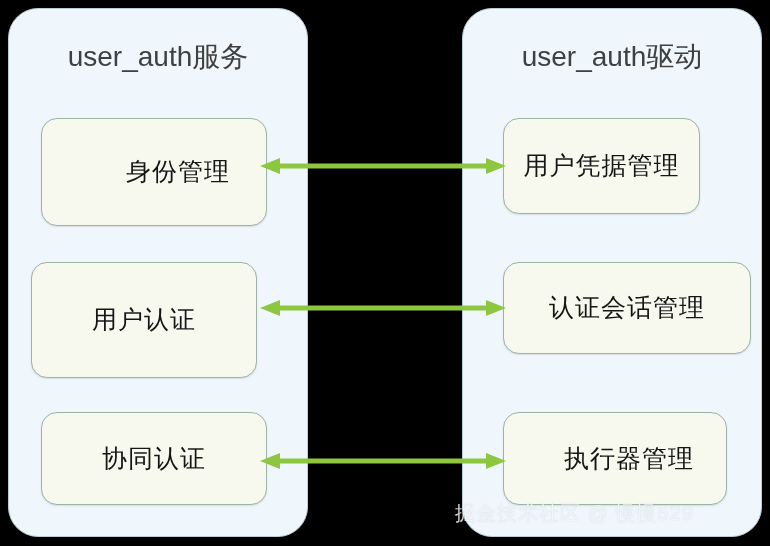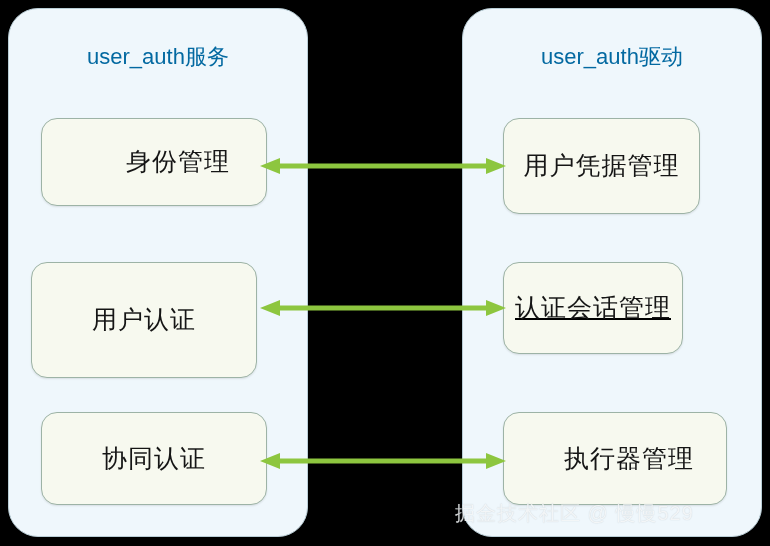"user_auth服务" .panel-title { color: #0369a1 -> #404040; font-size: 22px -> 28px }
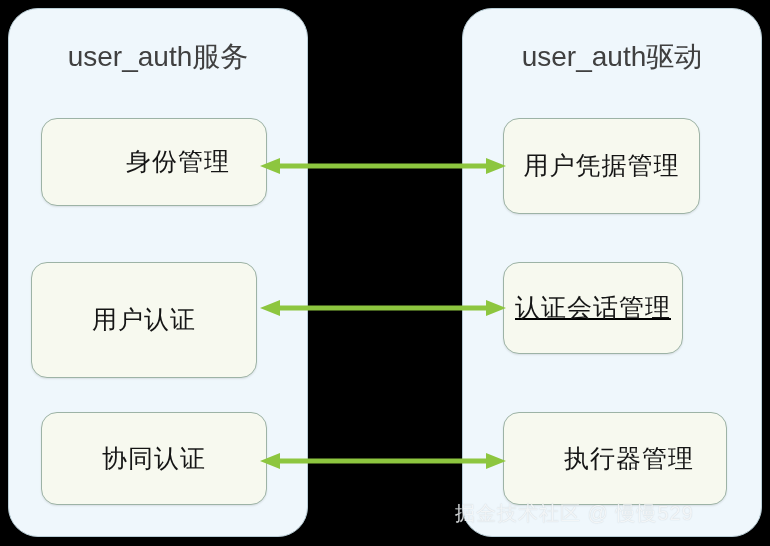"身份管理" #box-l0 { height: 88px -> 108px }
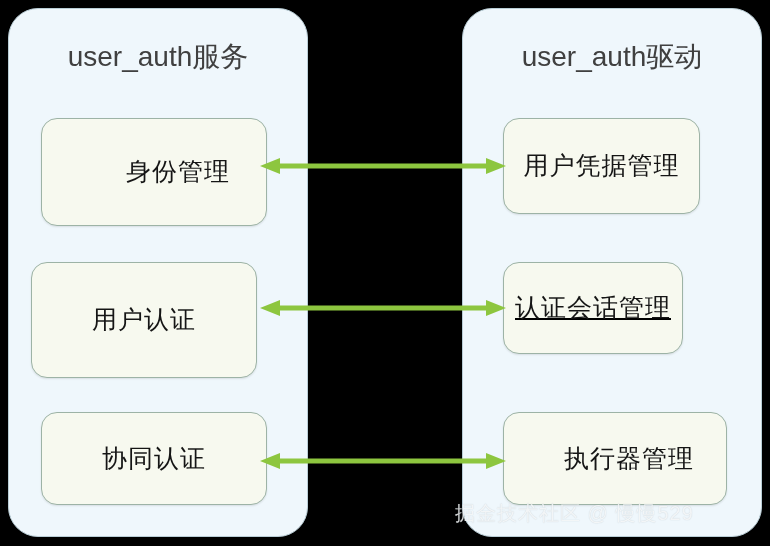"认证会话管理" #box-r1 { text-decoration: underline -> none; width: 180px -> 248px }
